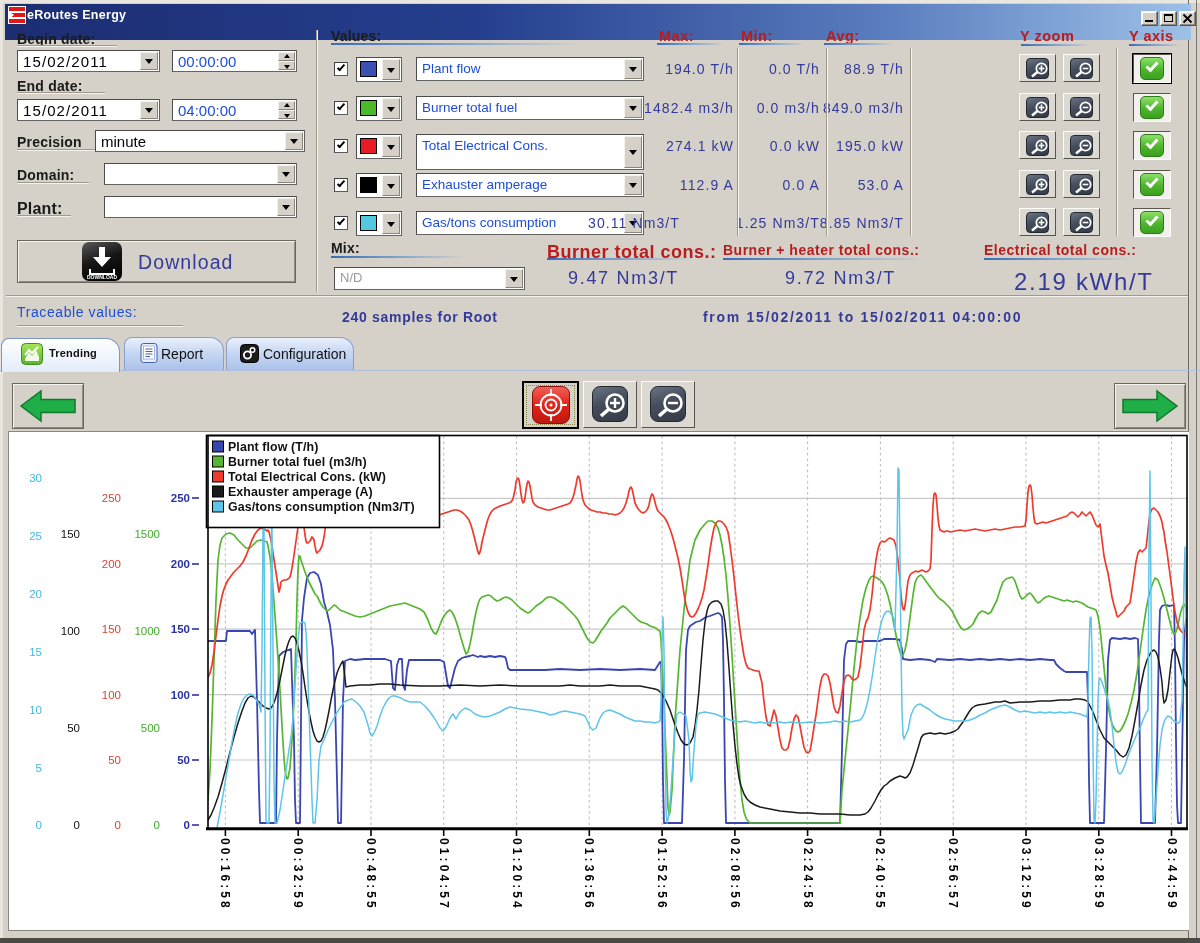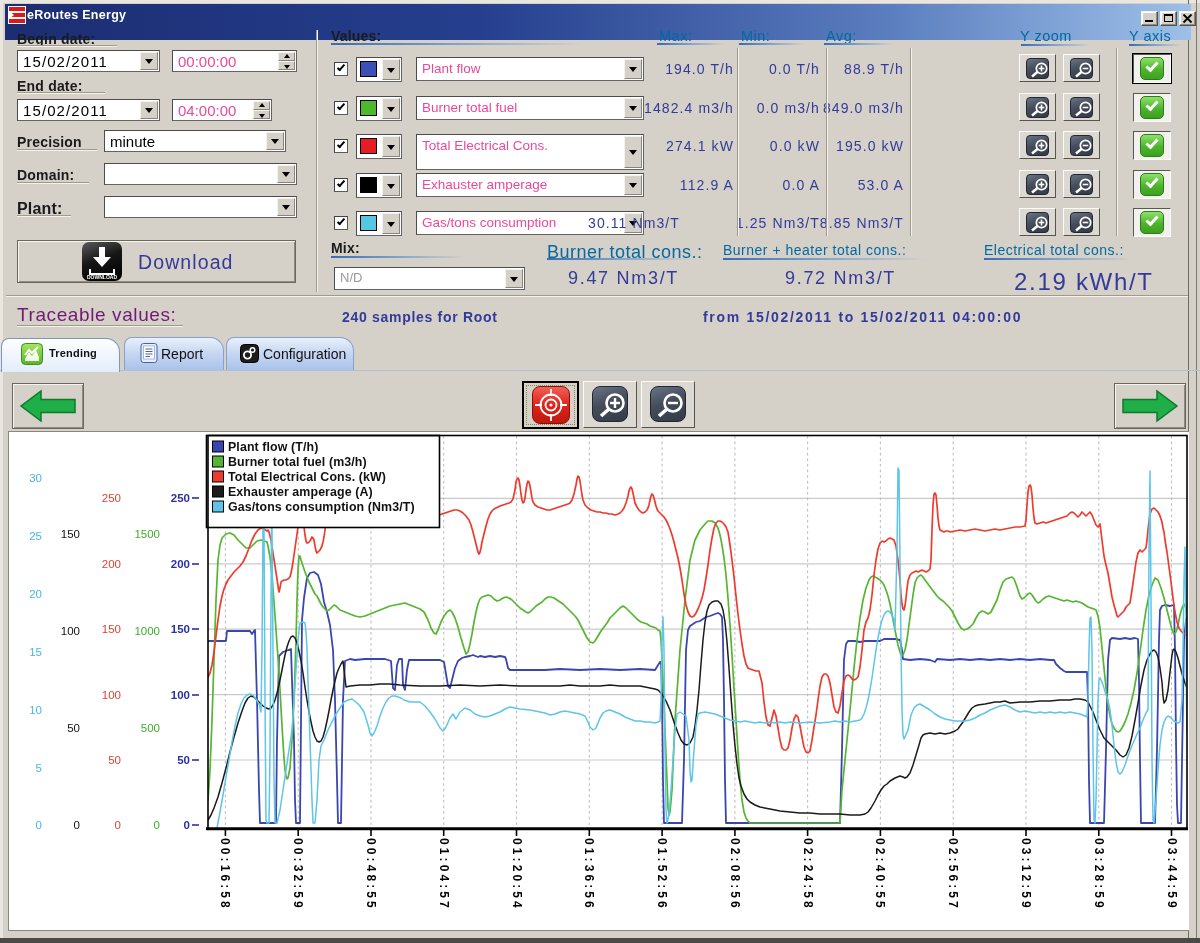"Max:" .hdr { color: #0369a1 -> #b91c1c; font-weight: normal -> bold }
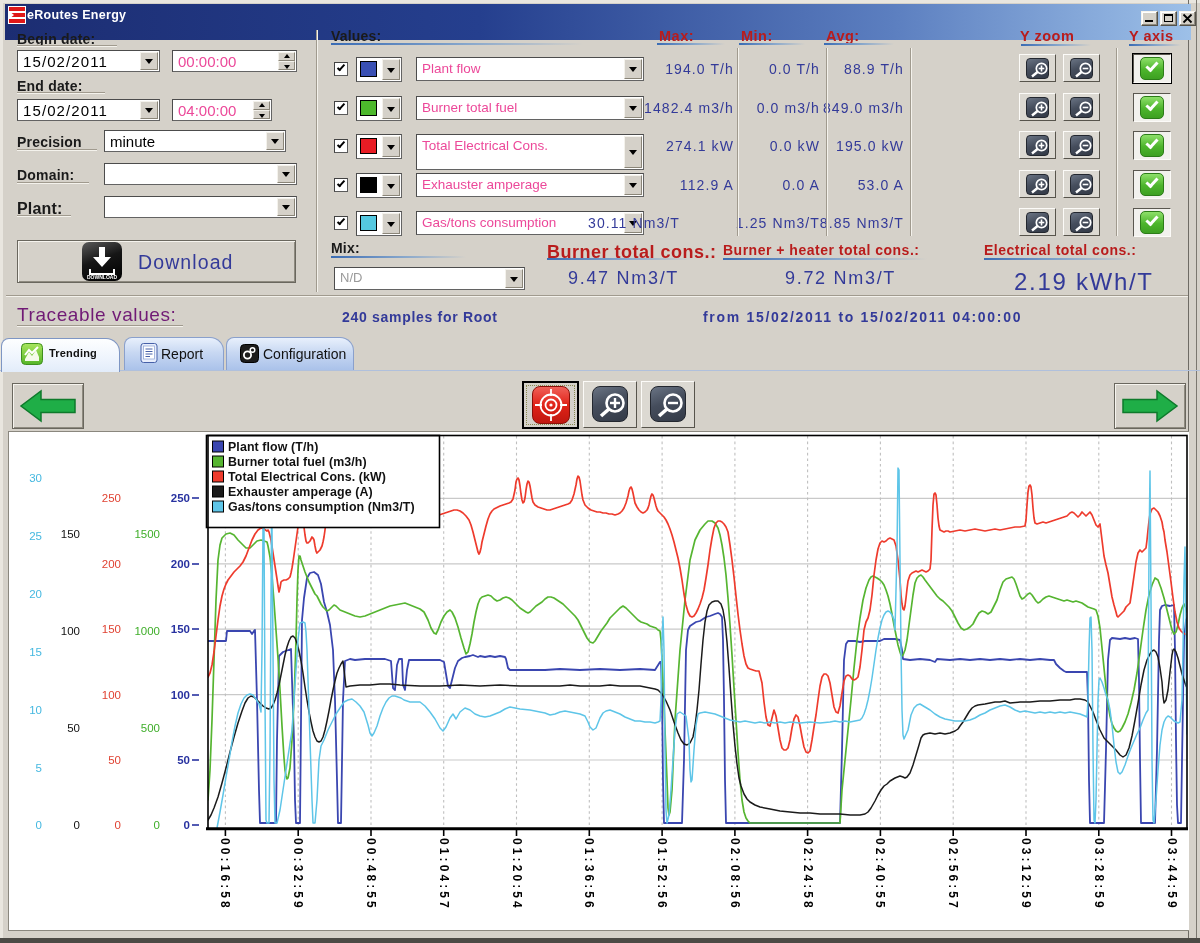"00:00:00" .field .txt { color: #ec4899 -> #1d4ed8 }
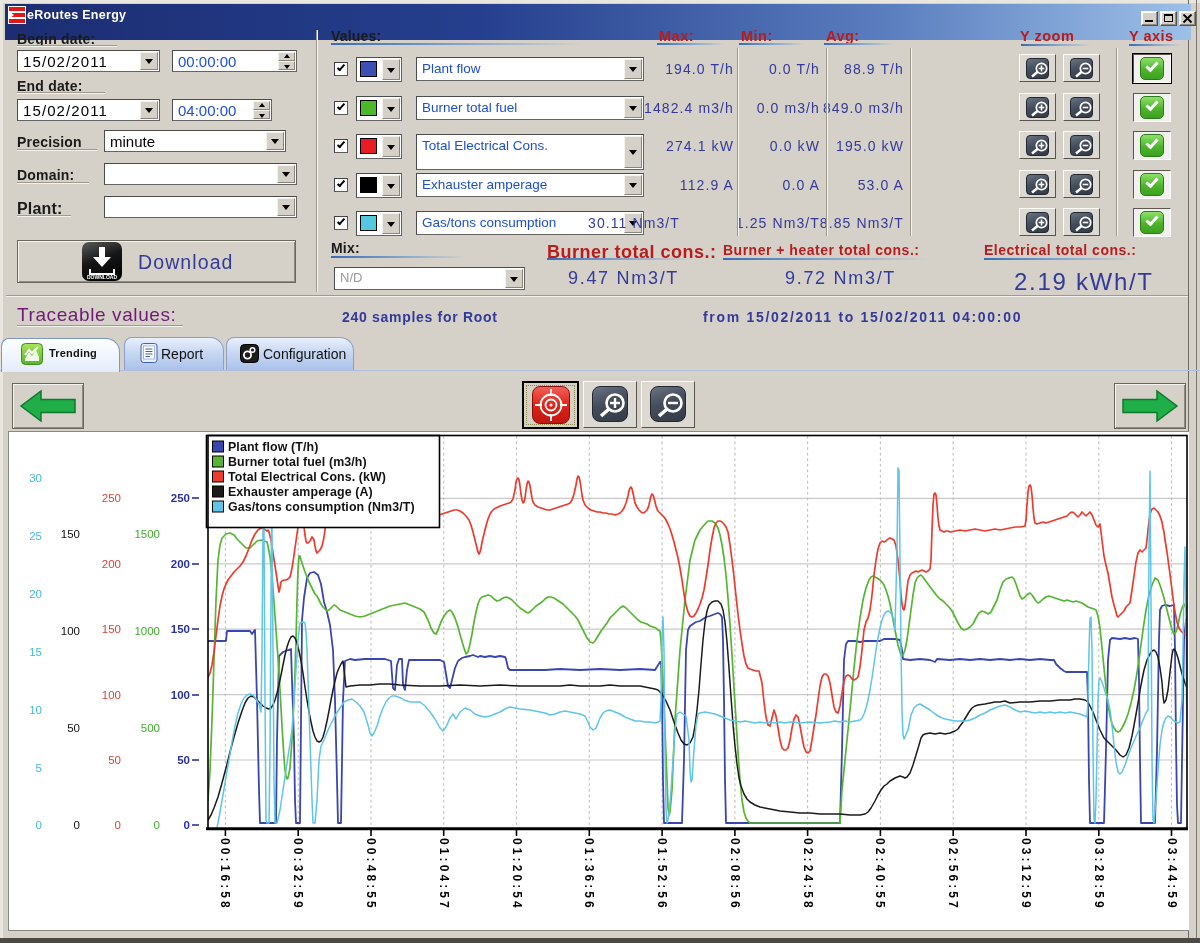"04:00:00" div.field { width: 100px -> 125px }
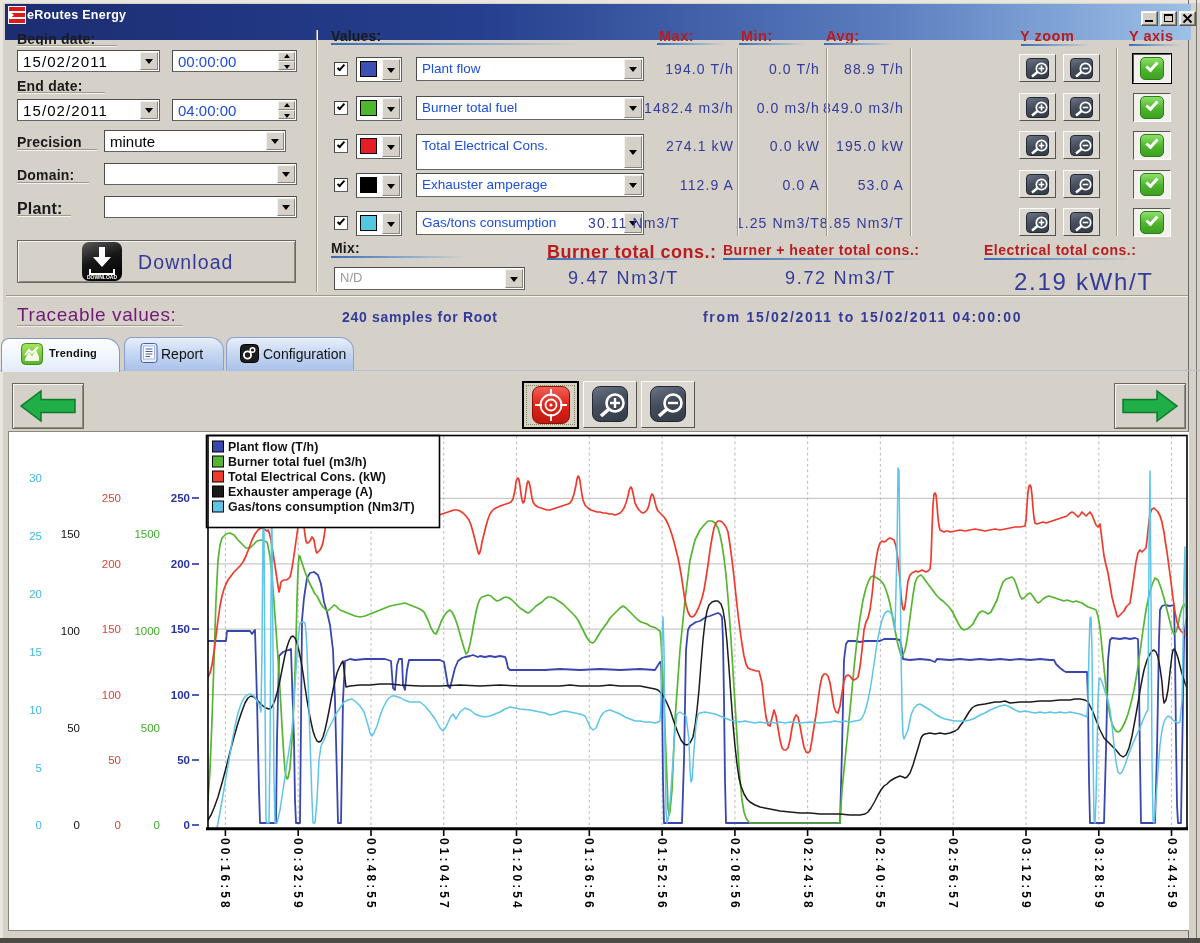"minute" div.field { left: 104px -> 95px; width: 182px -> 210px }
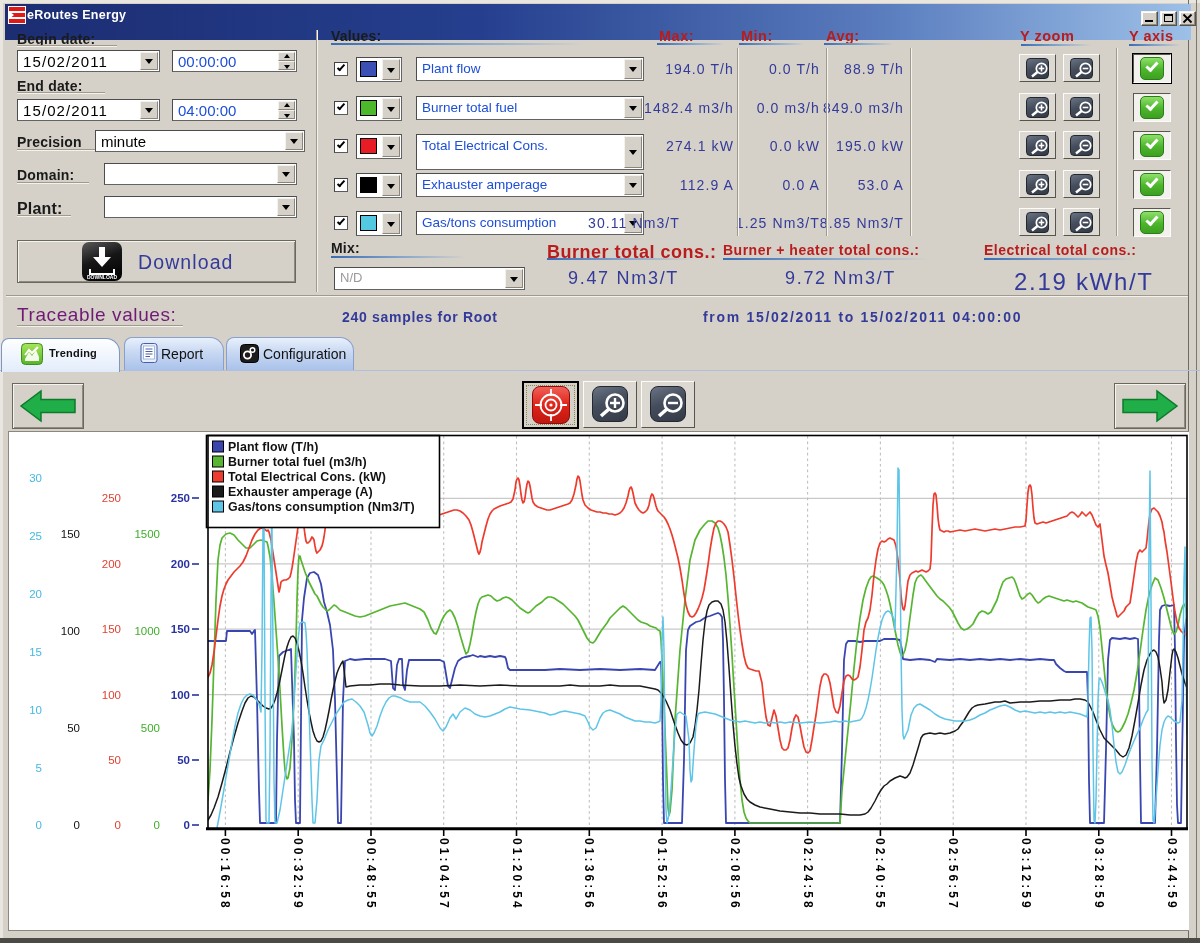"Traceable values:" div.ab { color: #701a75 -> #1d4ed8; font-size: 19px -> 14px }
